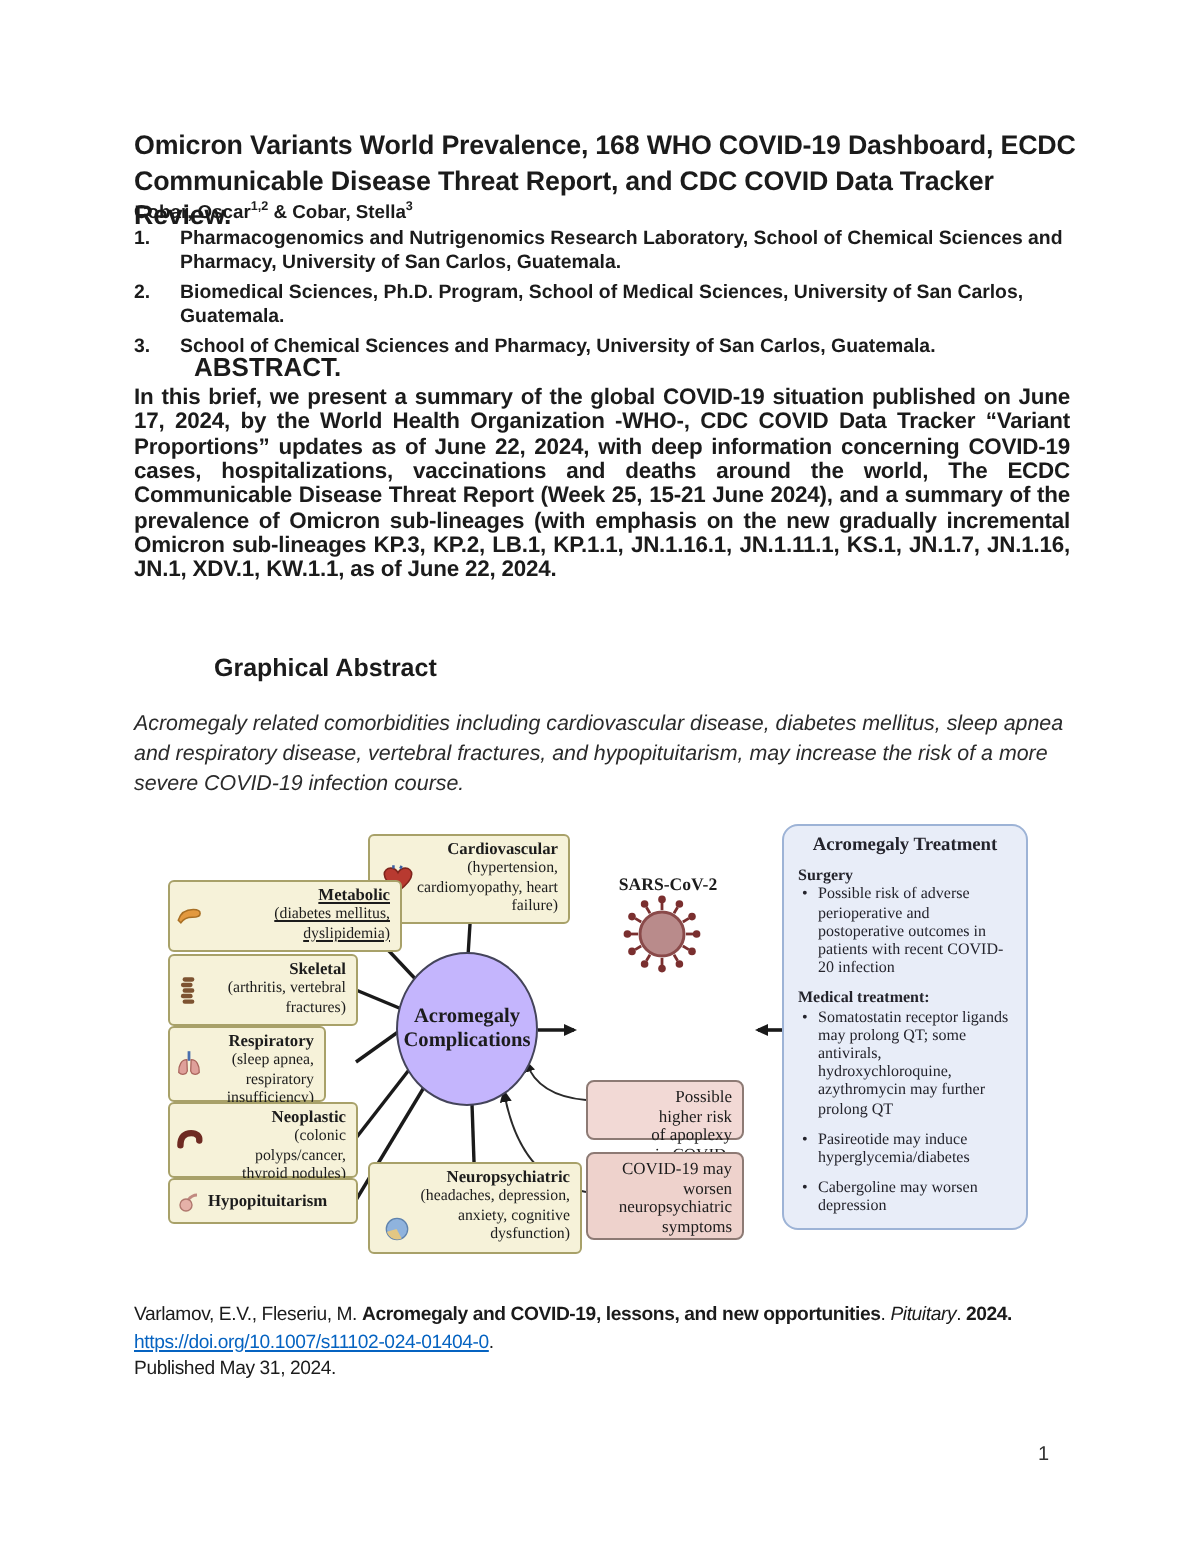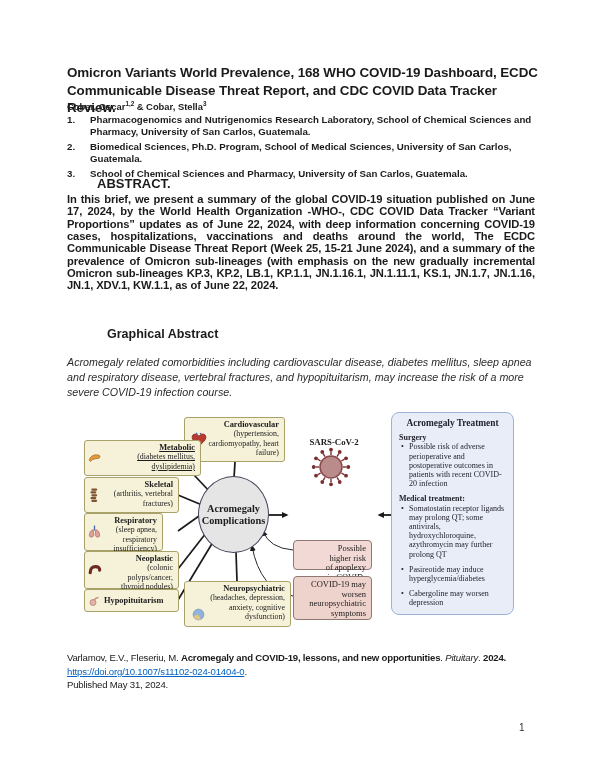"Acromegaly" #circle { background: #e5e5e5 -> #c4b5fd }
